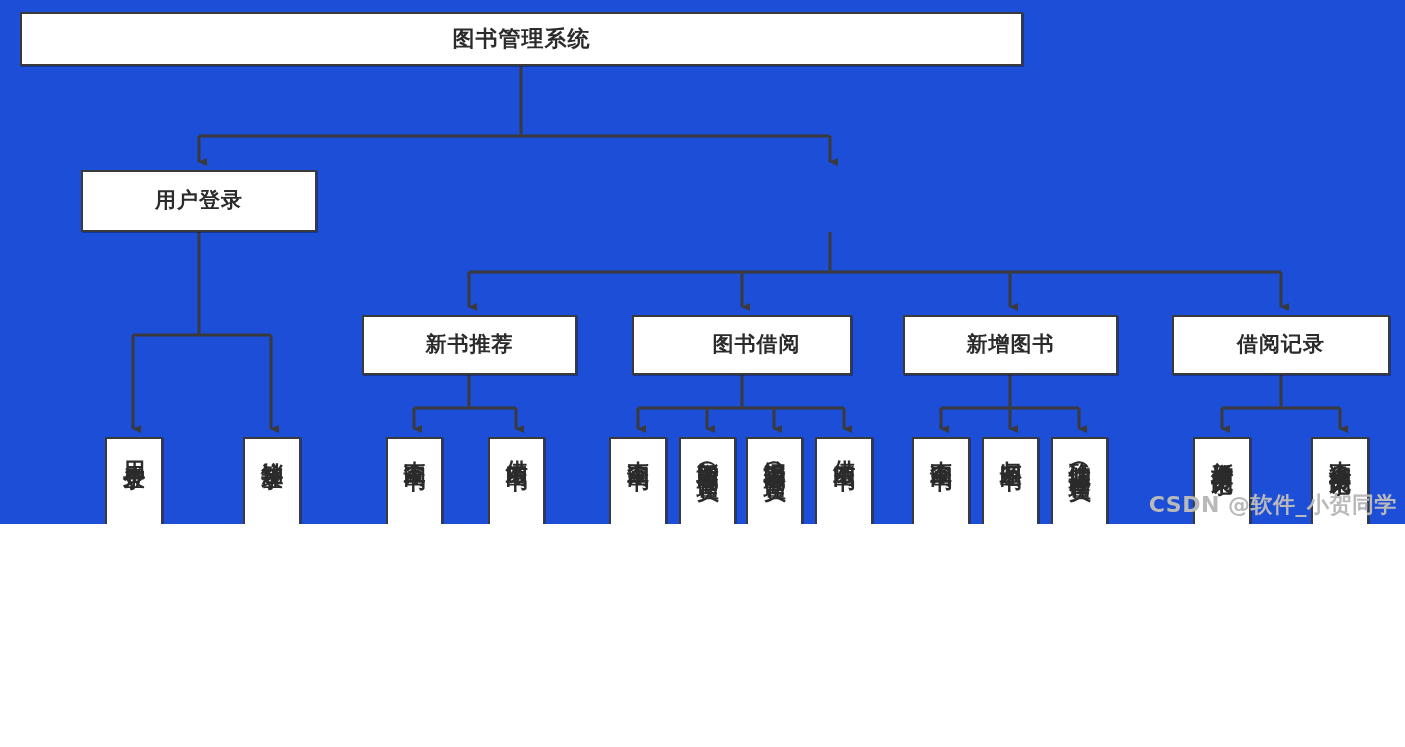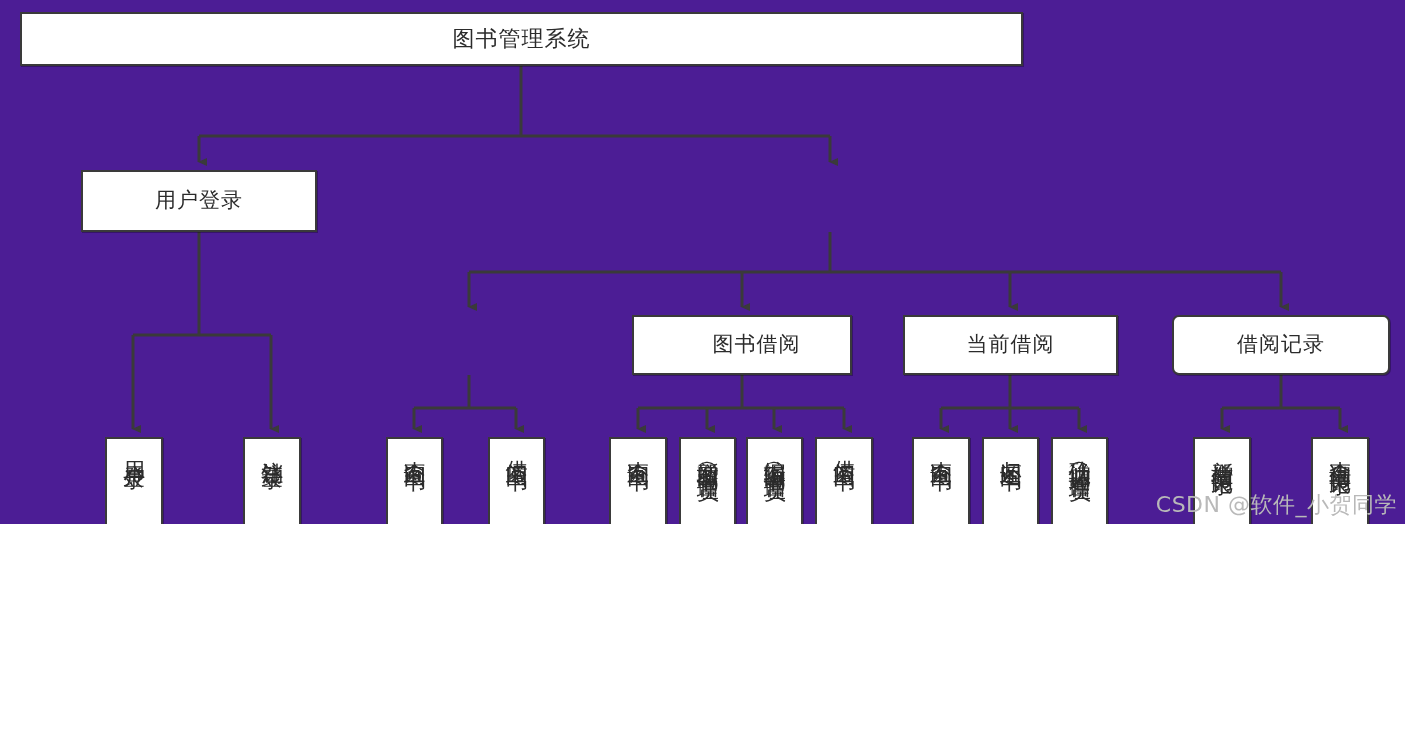"图书管理系统" #diagram-canvas { background: #4c1d95 -> #1d4ed8; font-weight: none -> bold }
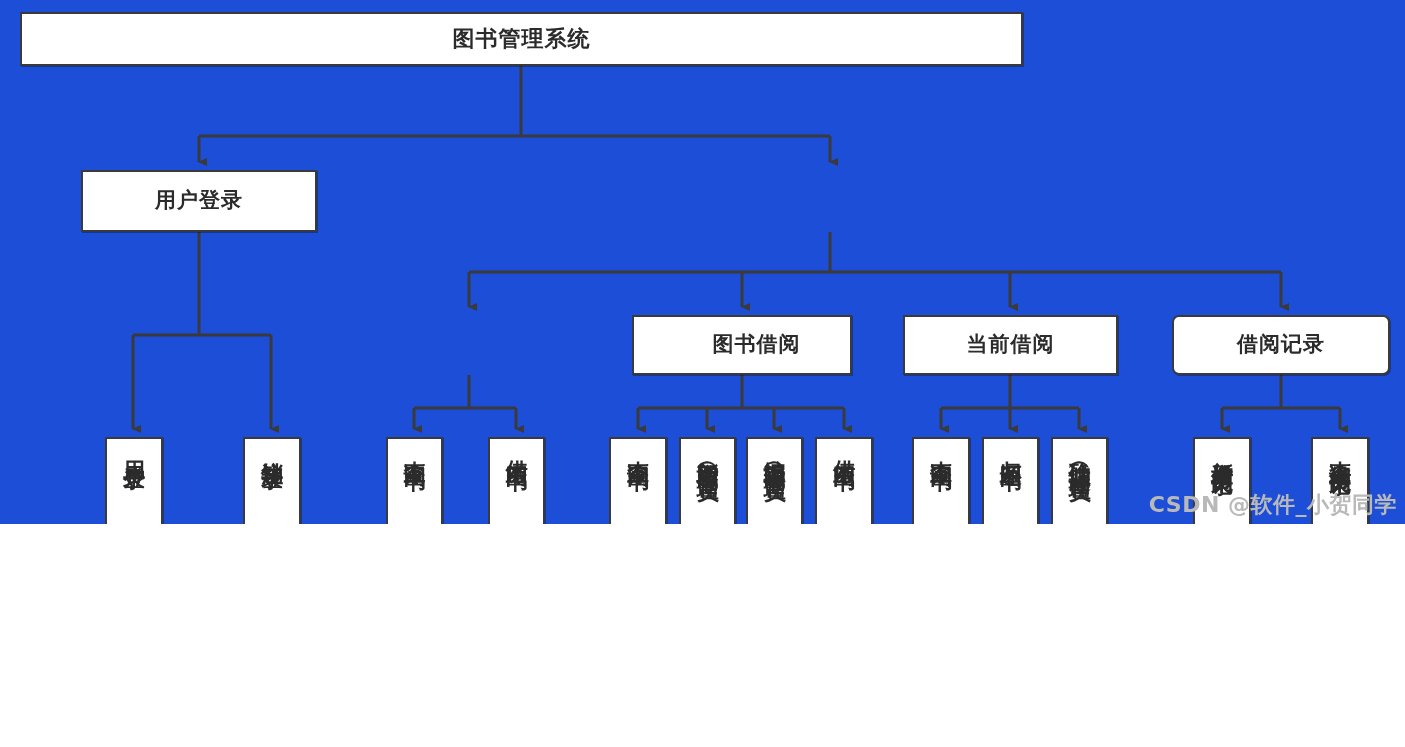"新书推荐" div.node { html: none -> <div> <span>新书推荐</span> </div> }
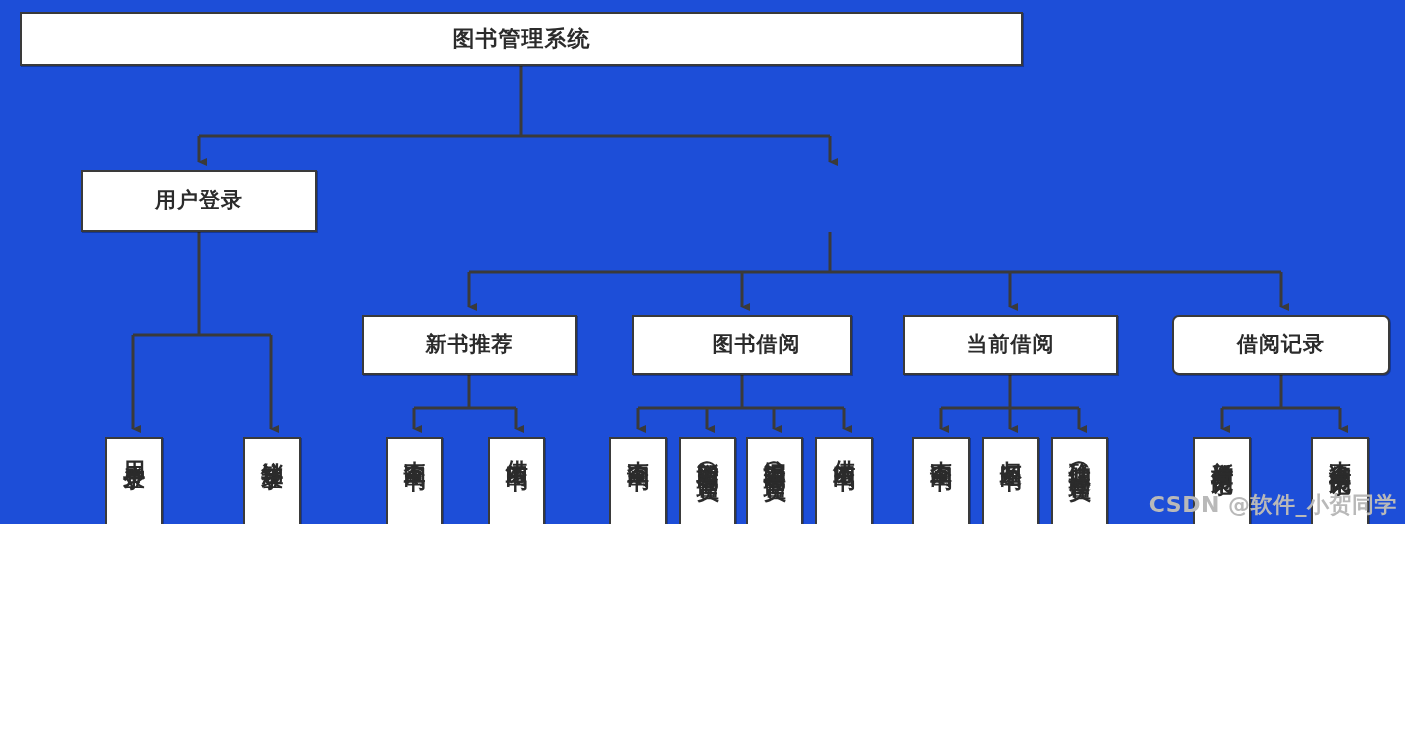"当前借阅" span.node-label { text: 当前借阅 -> 新增图书 }
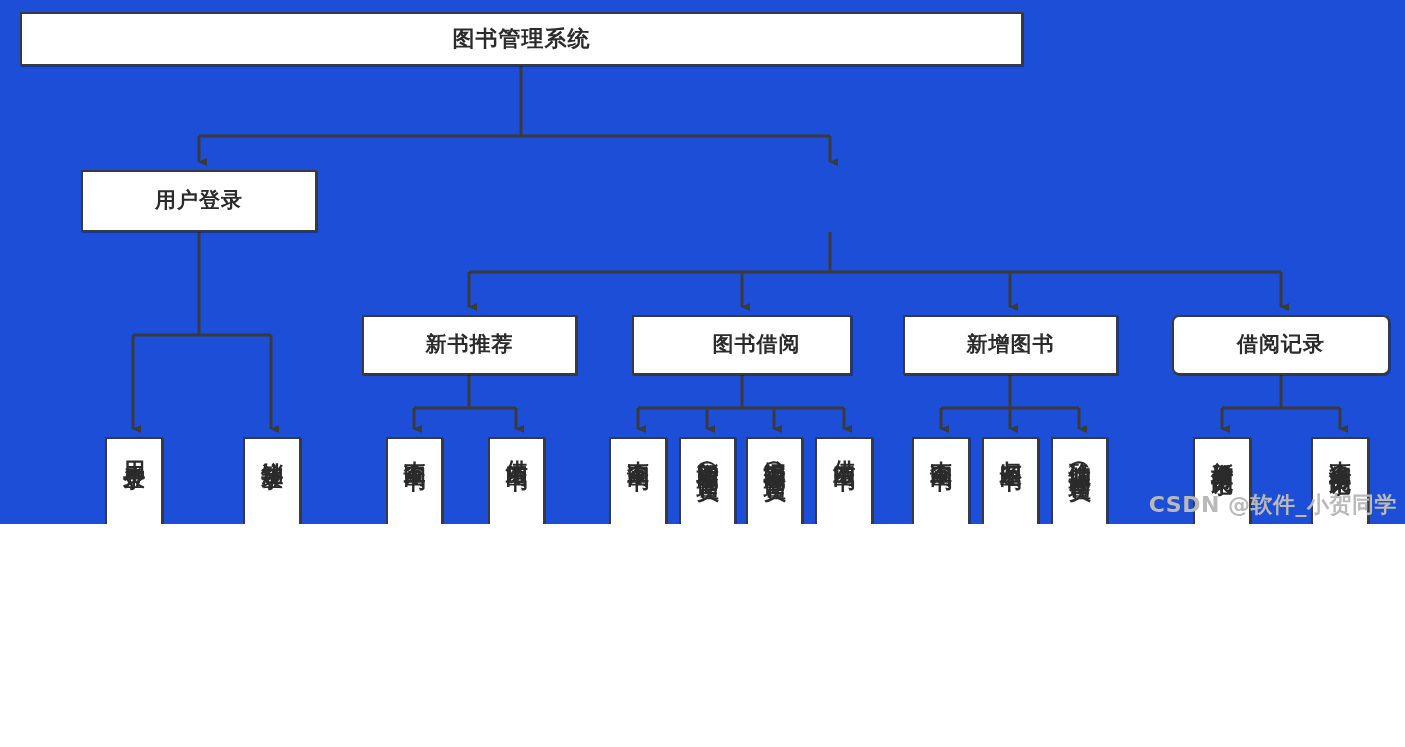"借阅记录" div.node { border-radius: 7px -> none }
